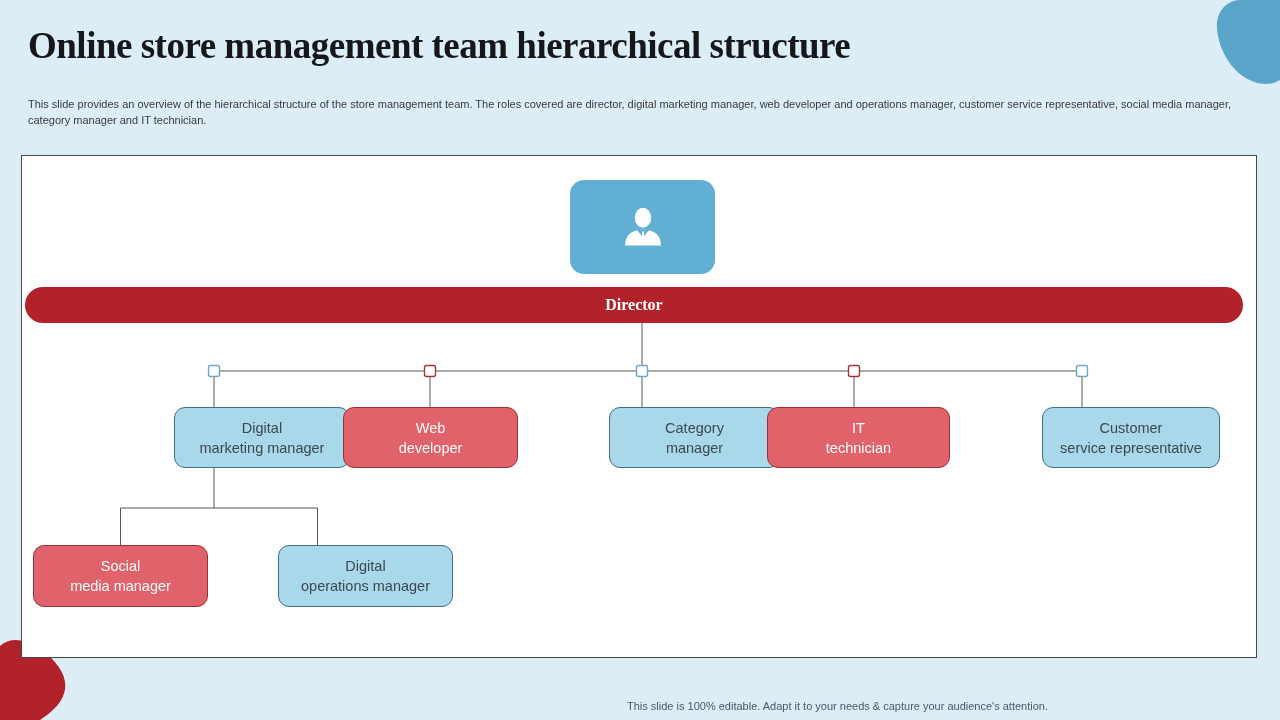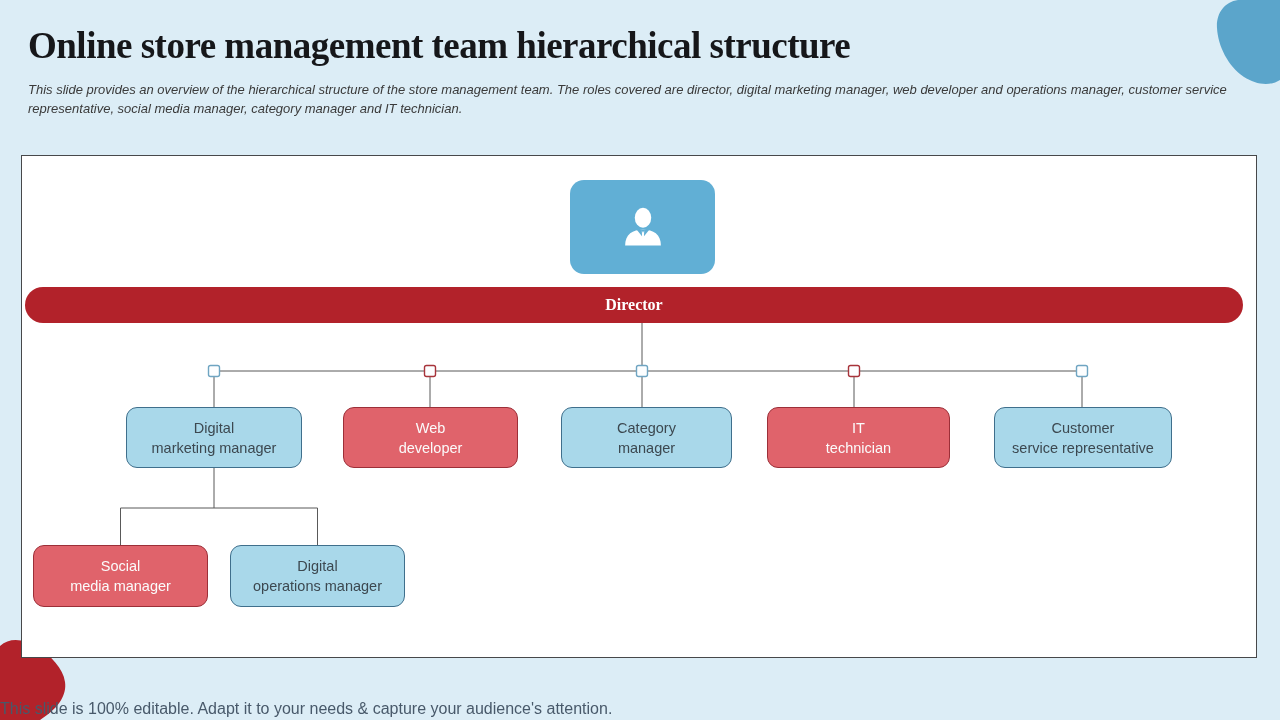"This slide provides an overview" .subtitle { font-size: 13px -> 11px; font-style: italic -> none; top: 81px -> 97px }
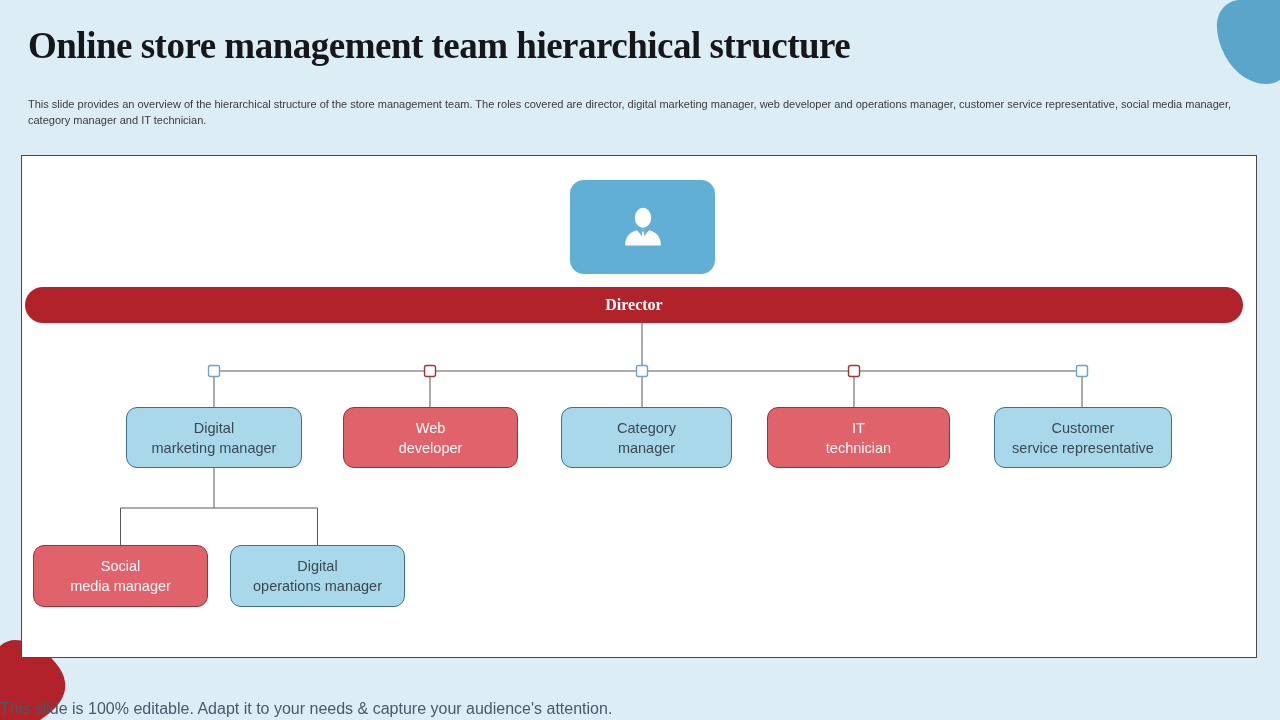"Digital" .node.blue { margin-left: none -> 48px }
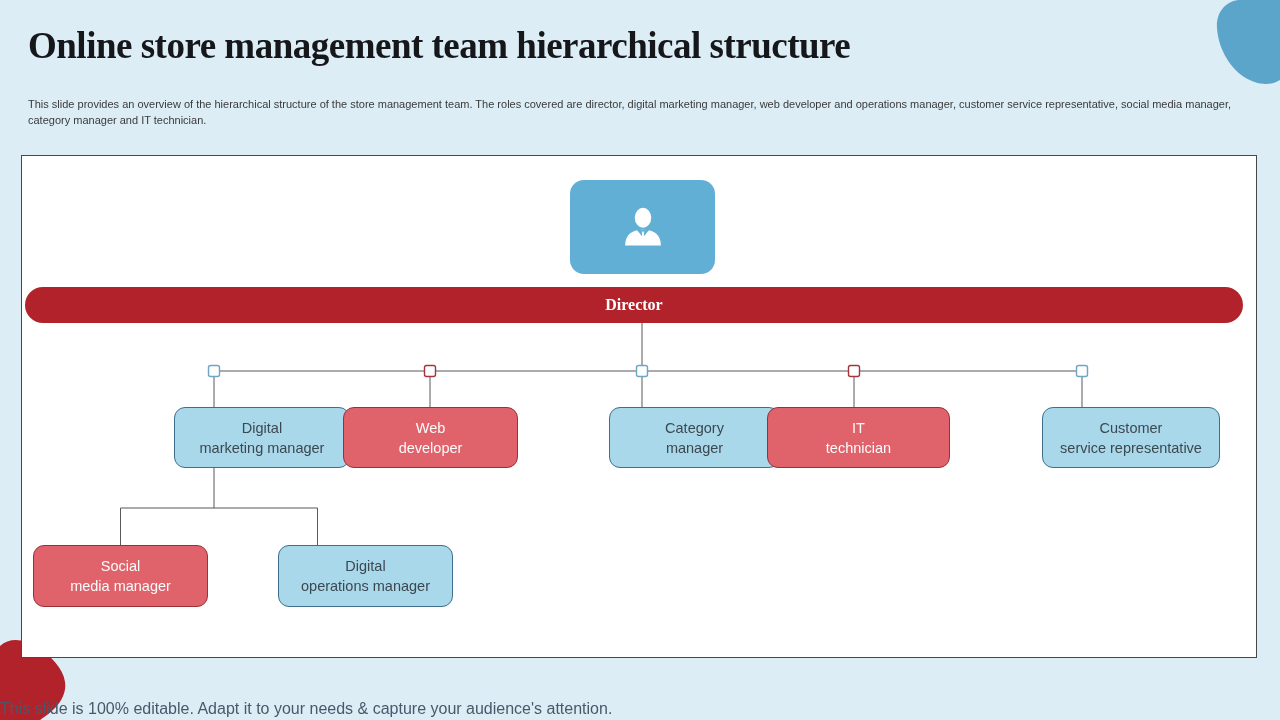"This slide is 100% editable." .footer { font-size: 16px -> 11px; text-align: left -> right }
